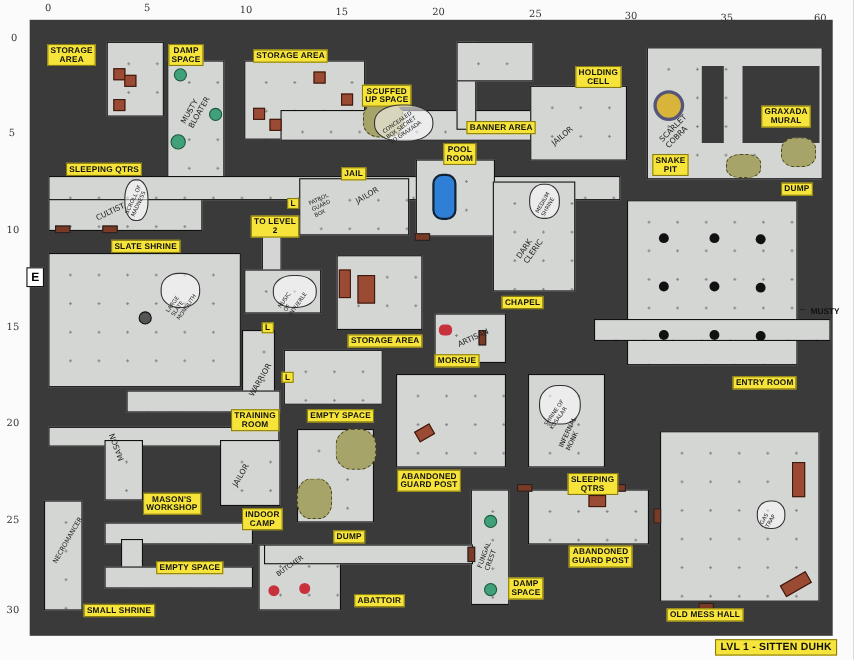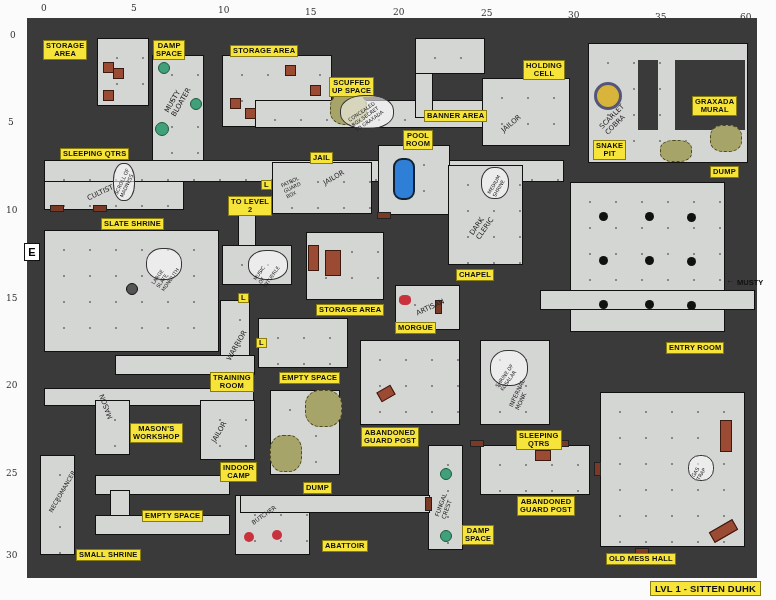"MASON'S" div.lbl { top: 423px -> 448px }
